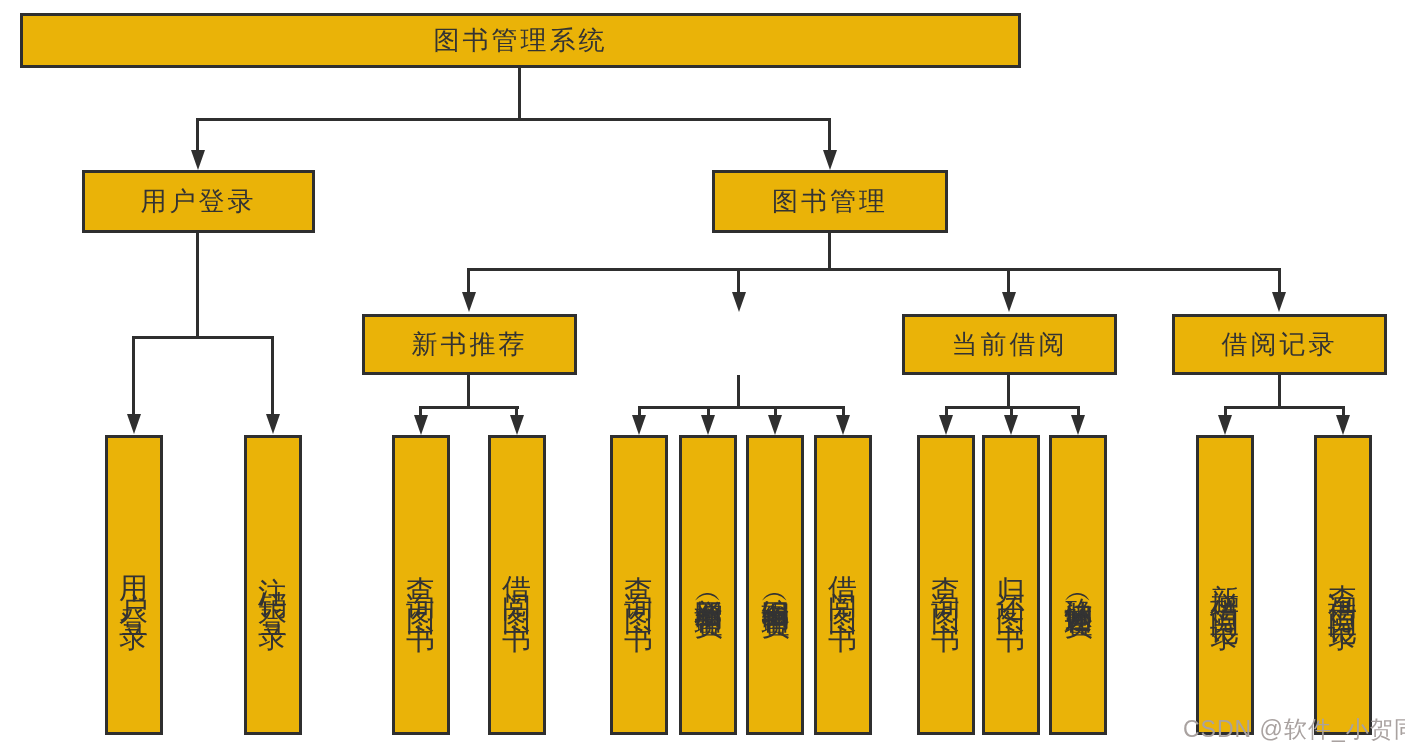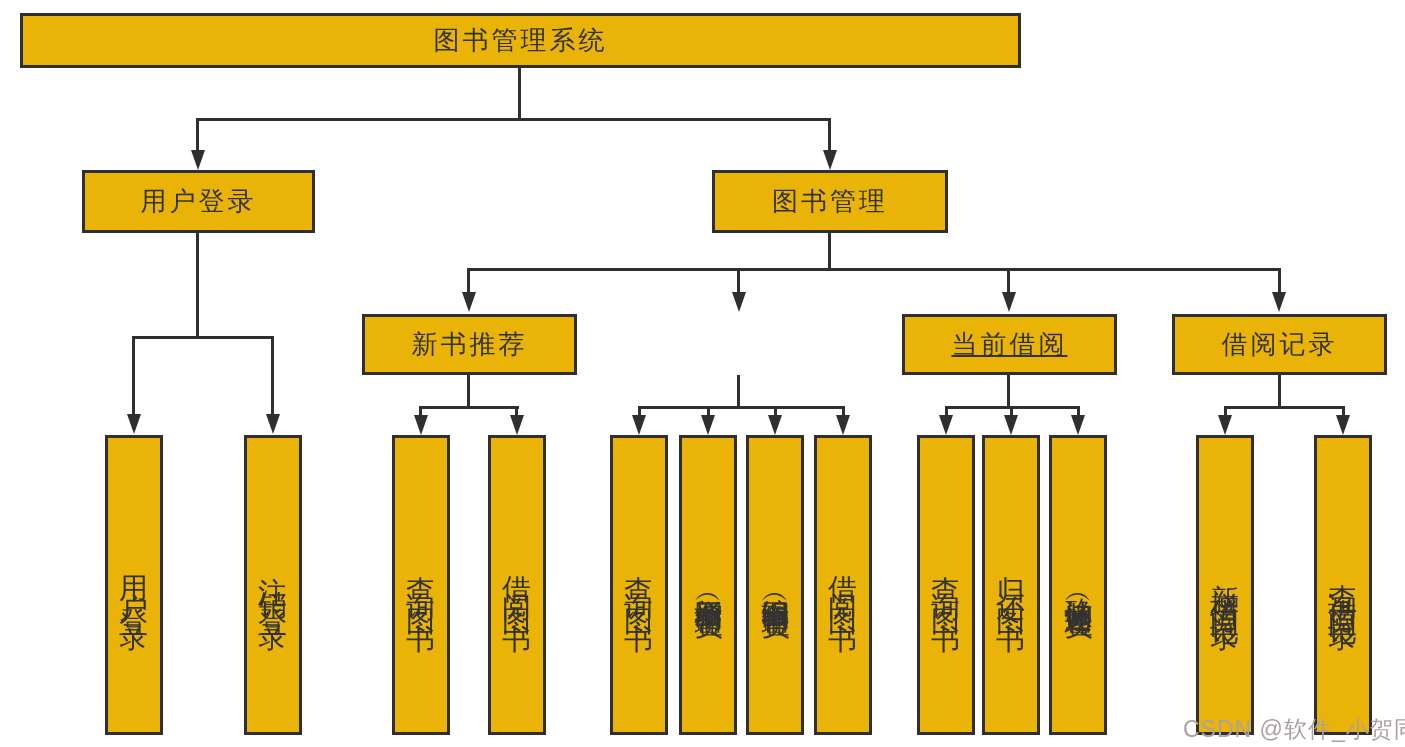"当前借阅" div.node { text-decoration: underline -> none }
